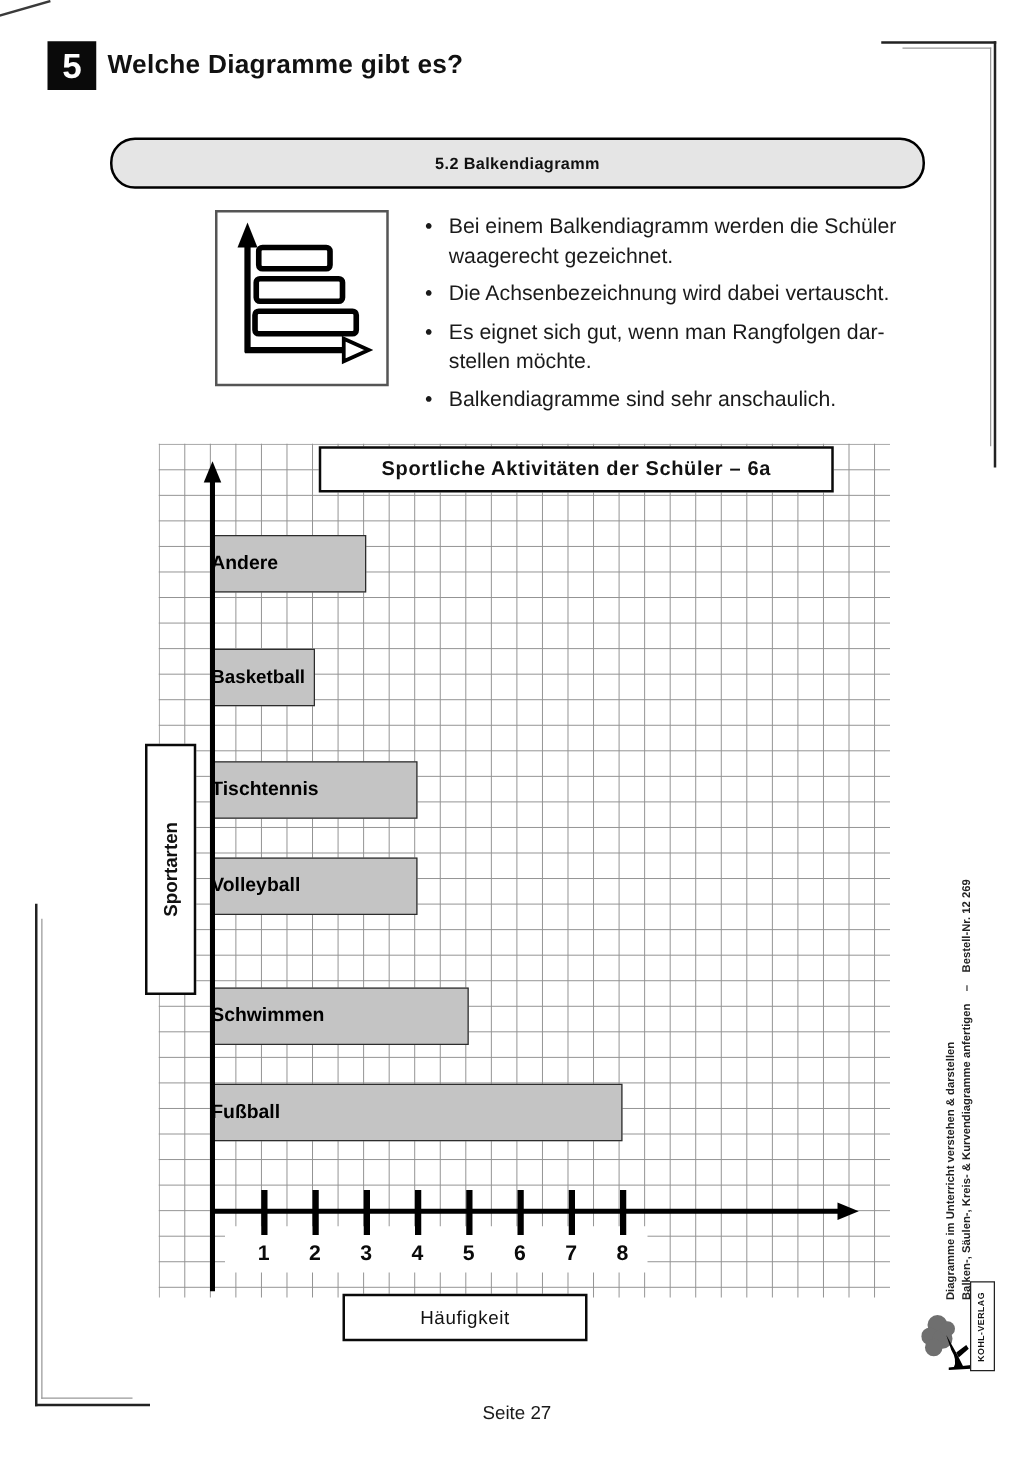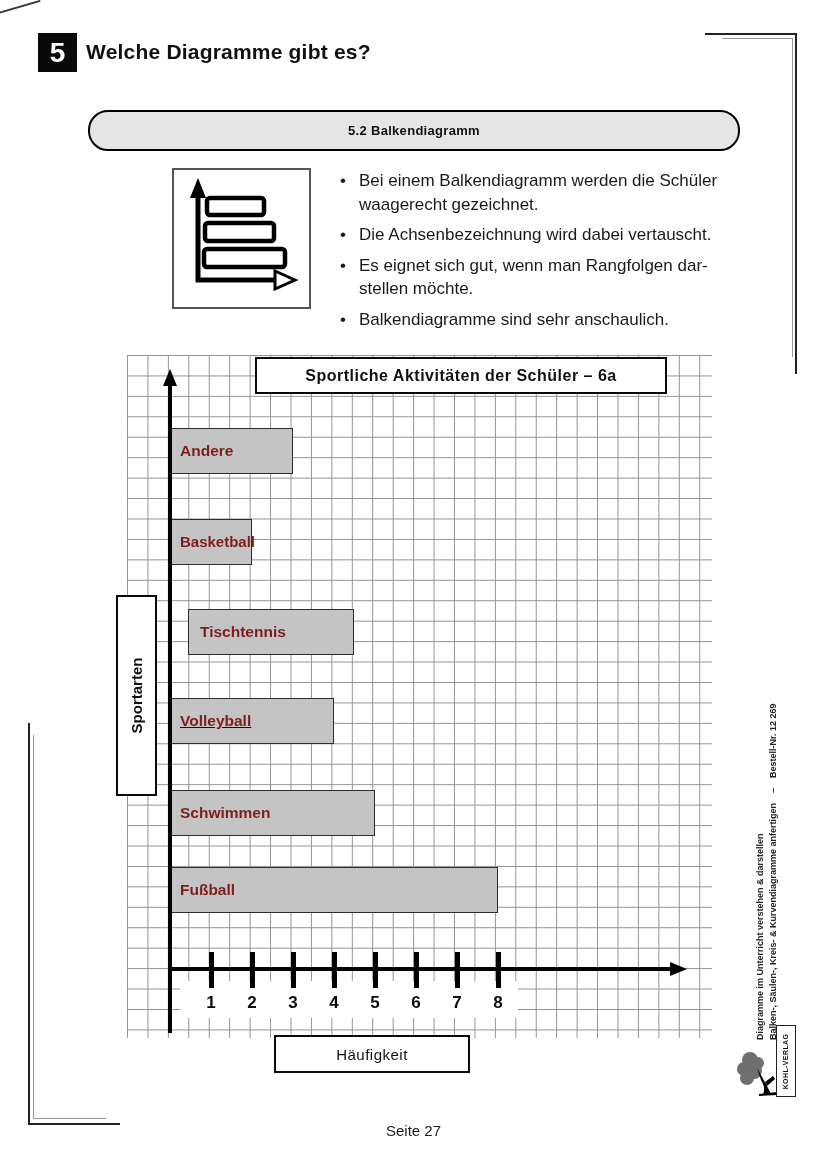"Andere" .bar-label { color: #7f1d1d -> #000000; padding-left: 11px -> none }
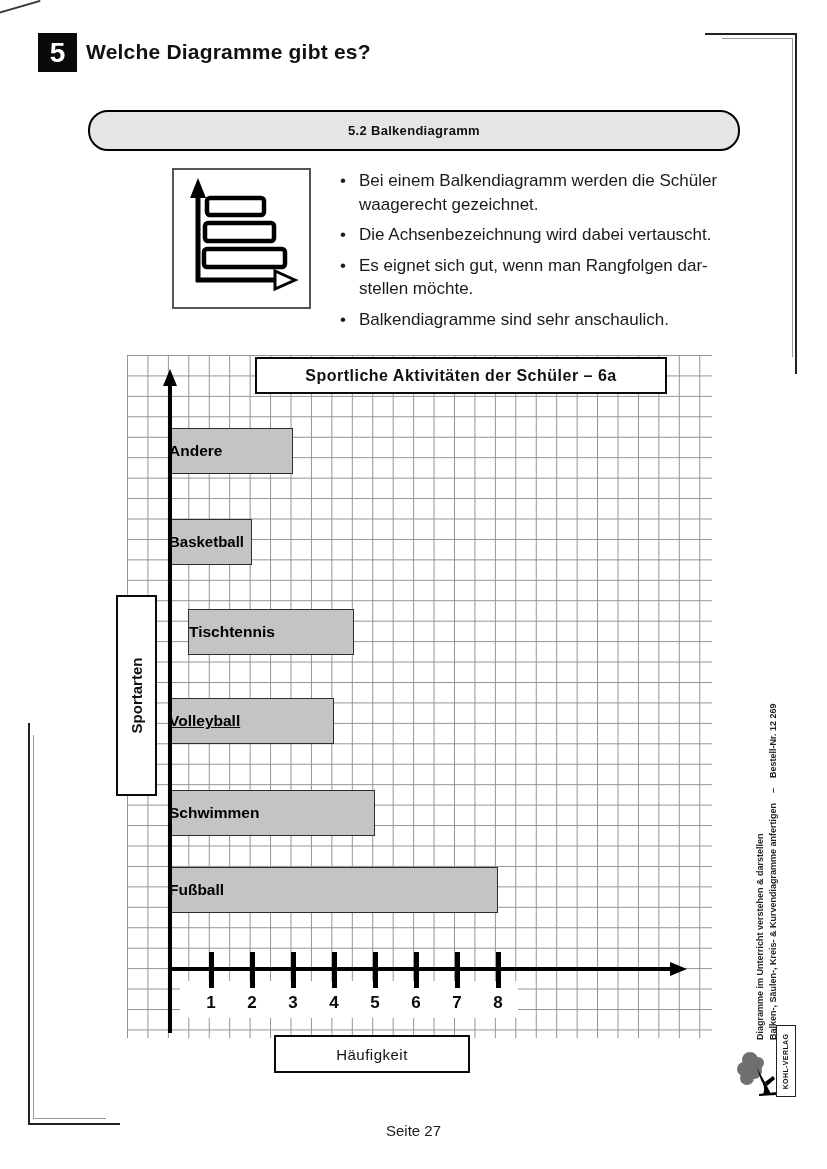"Tischtennis" div.bar { margin-left: 20px -> none }
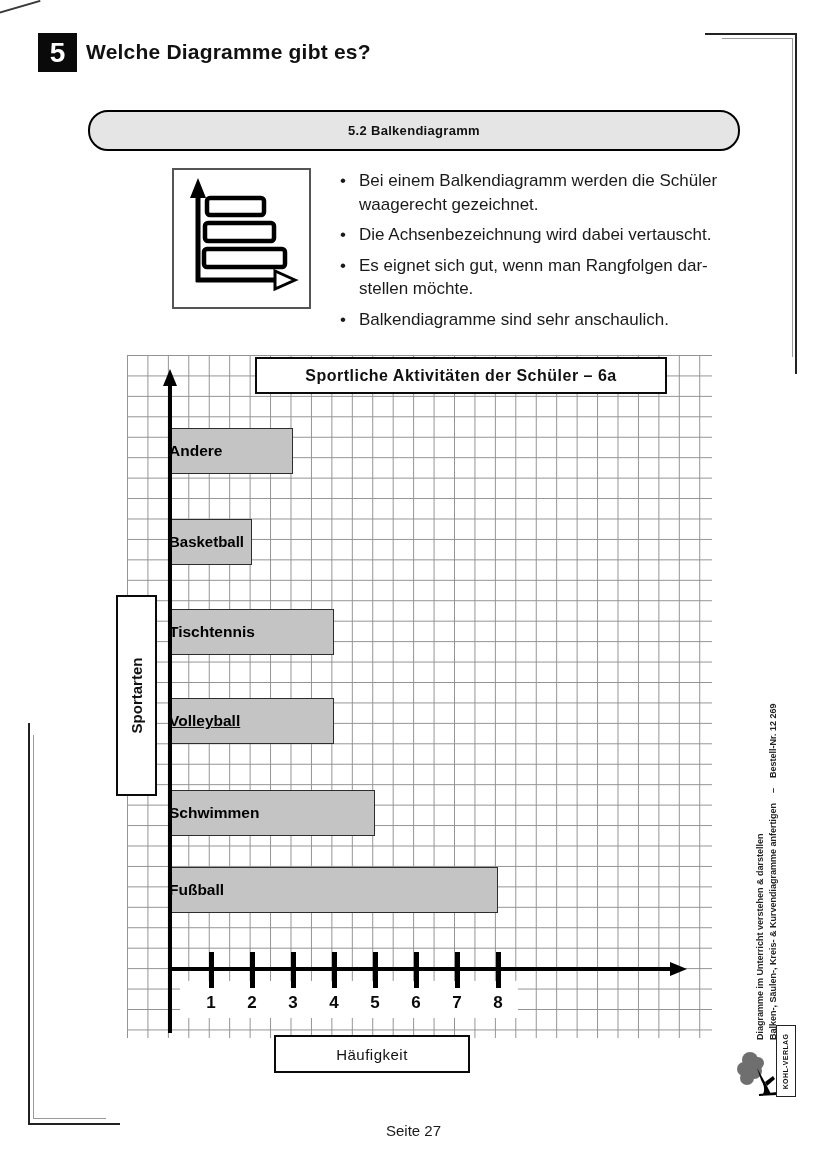"Volleyball" div.bar { text-decoration: underline -> none; top: 343px -> 331px }
